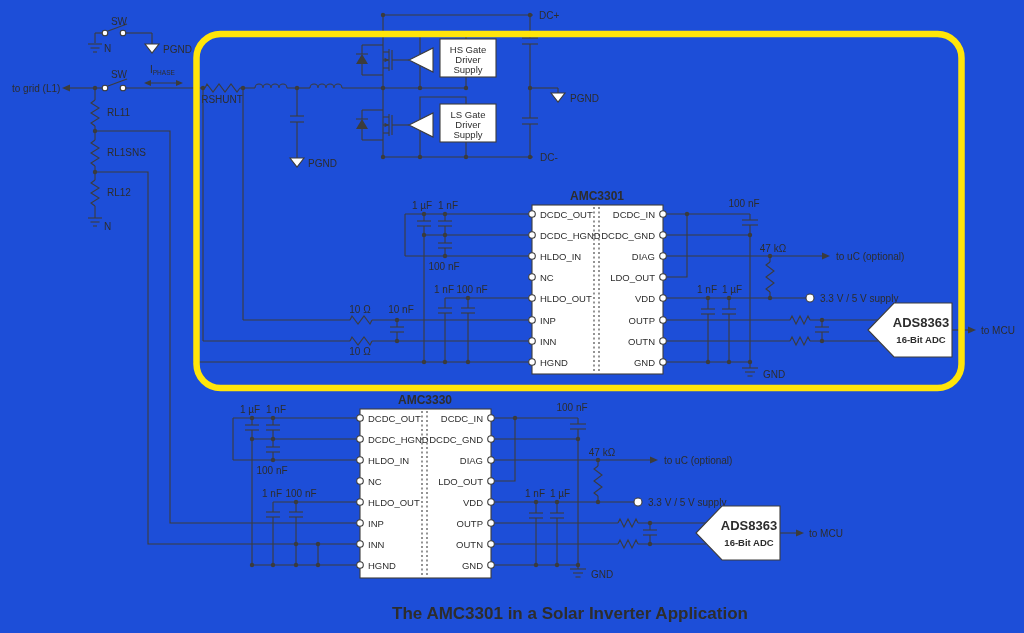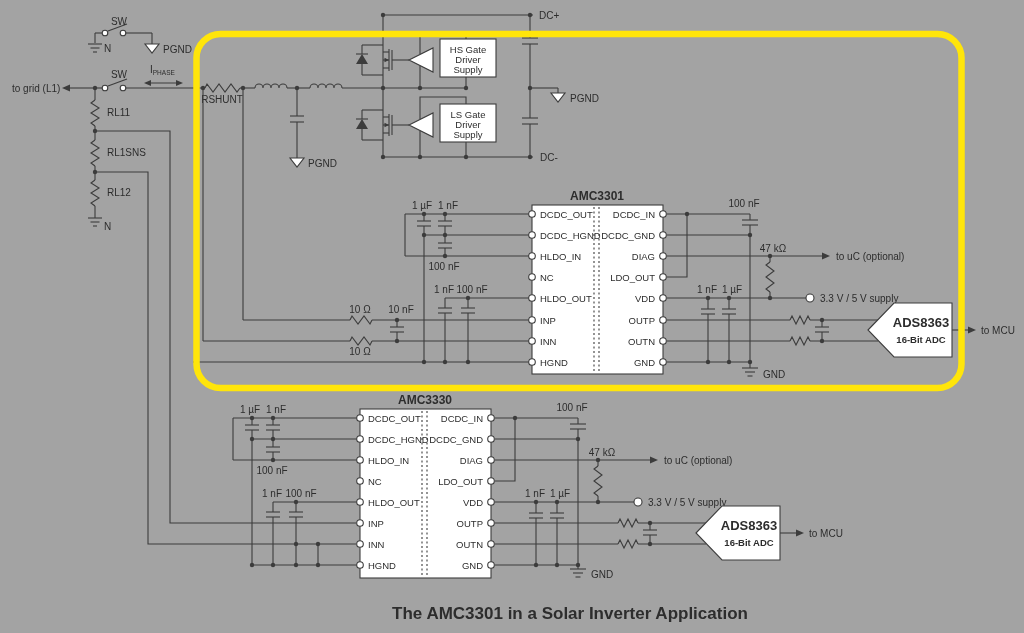"SW" .page { background: #a3a3a3 -> #1d4ed8 }
